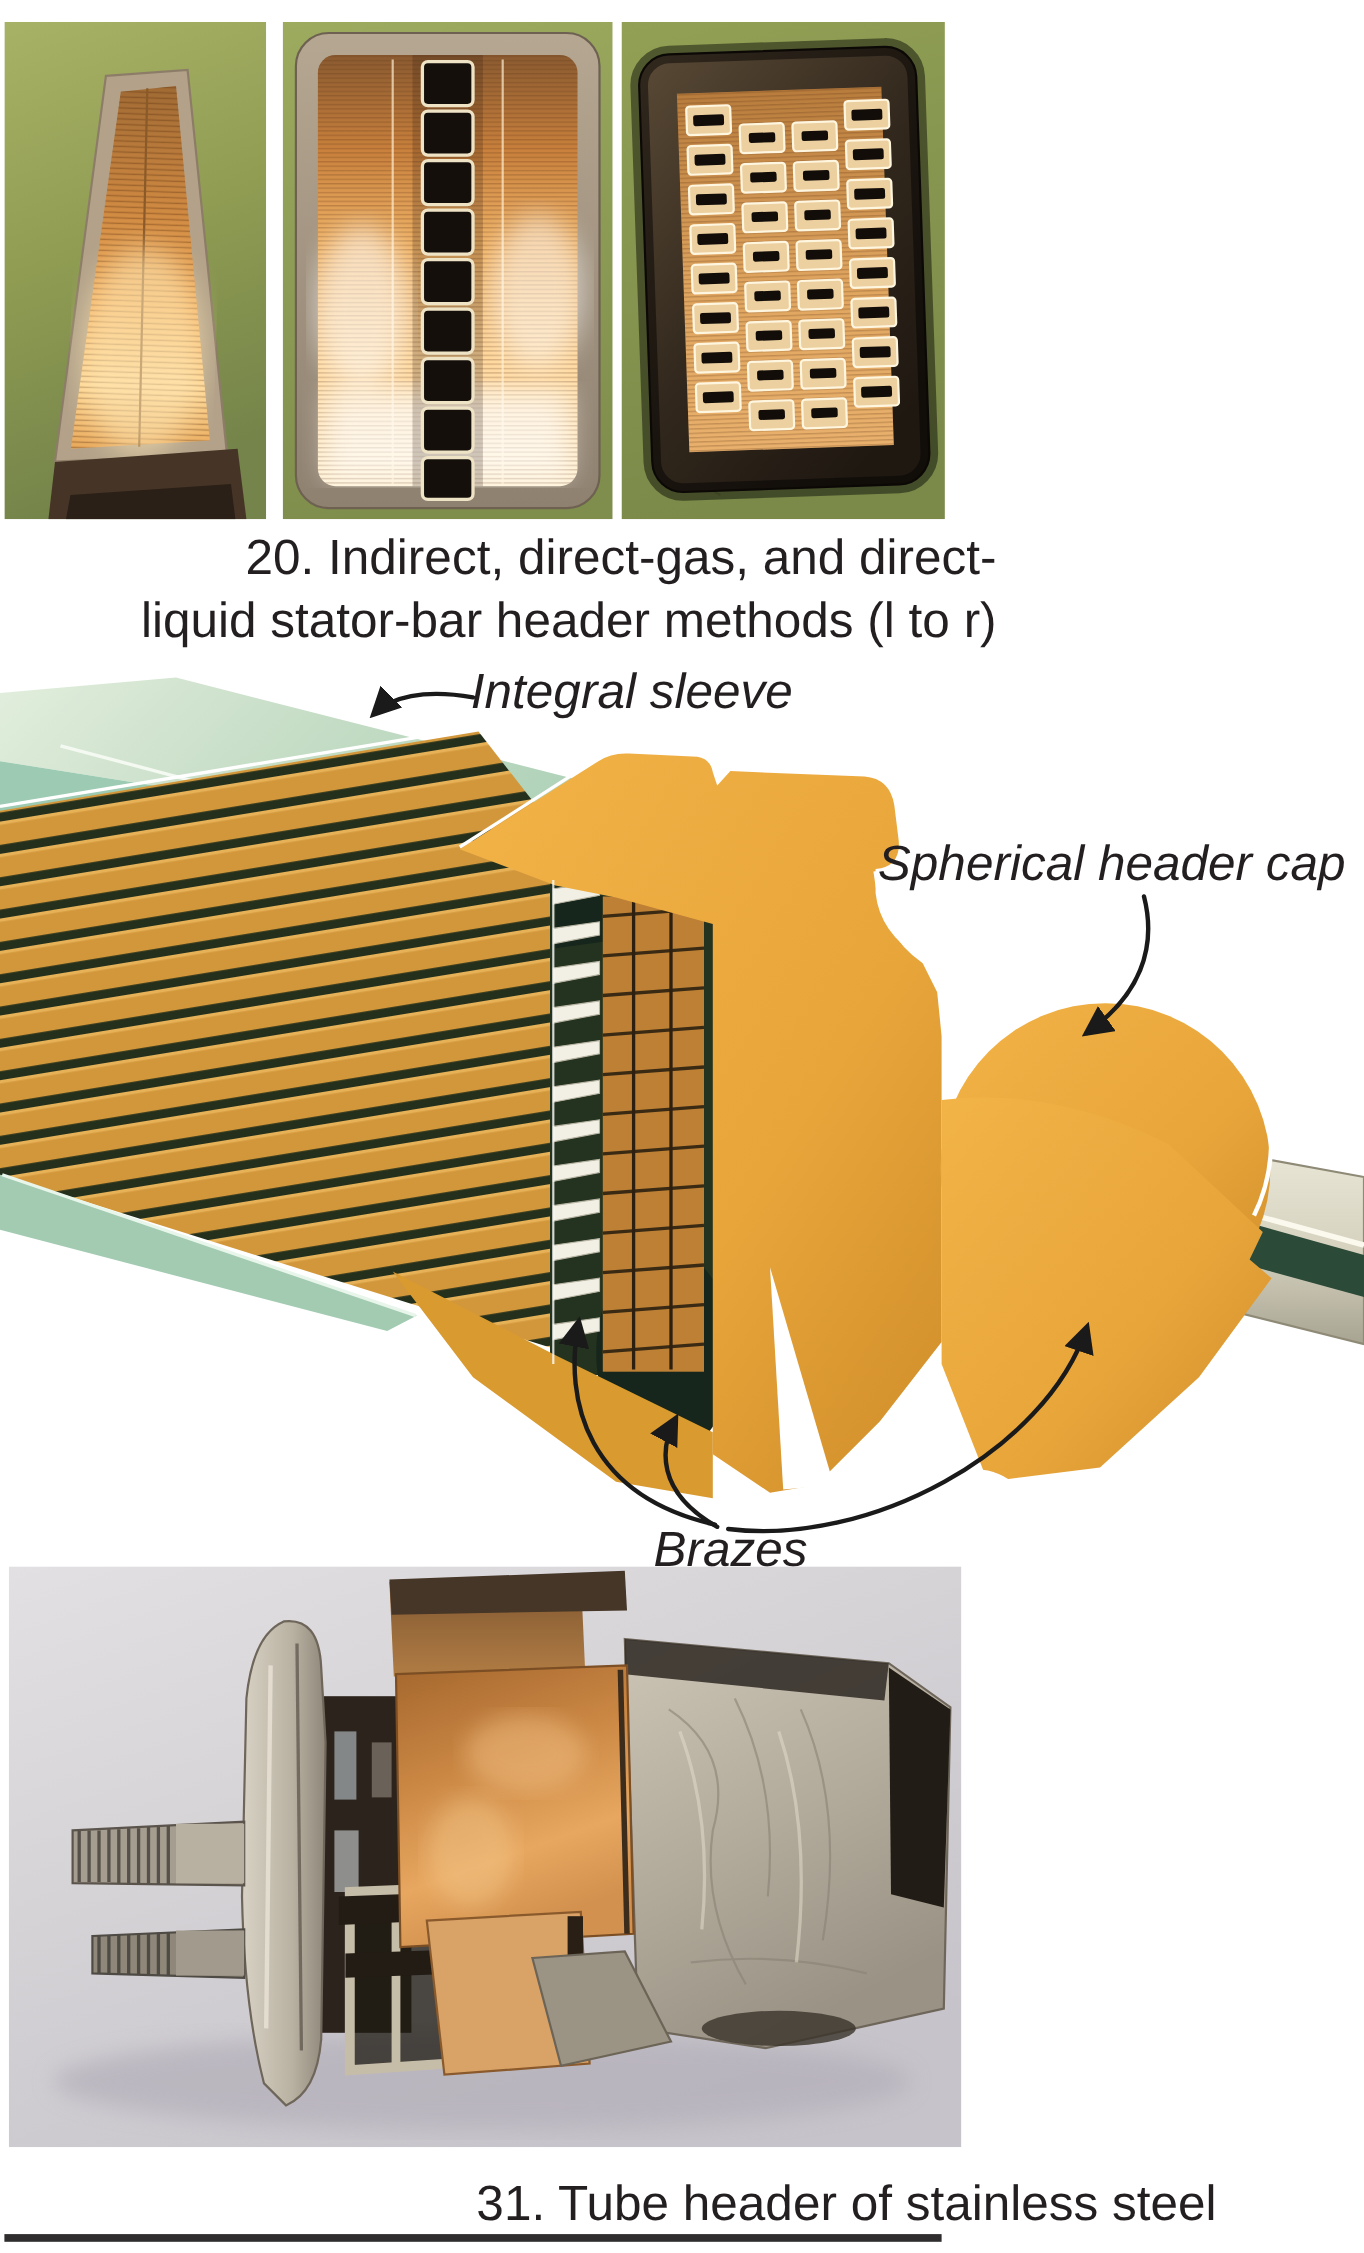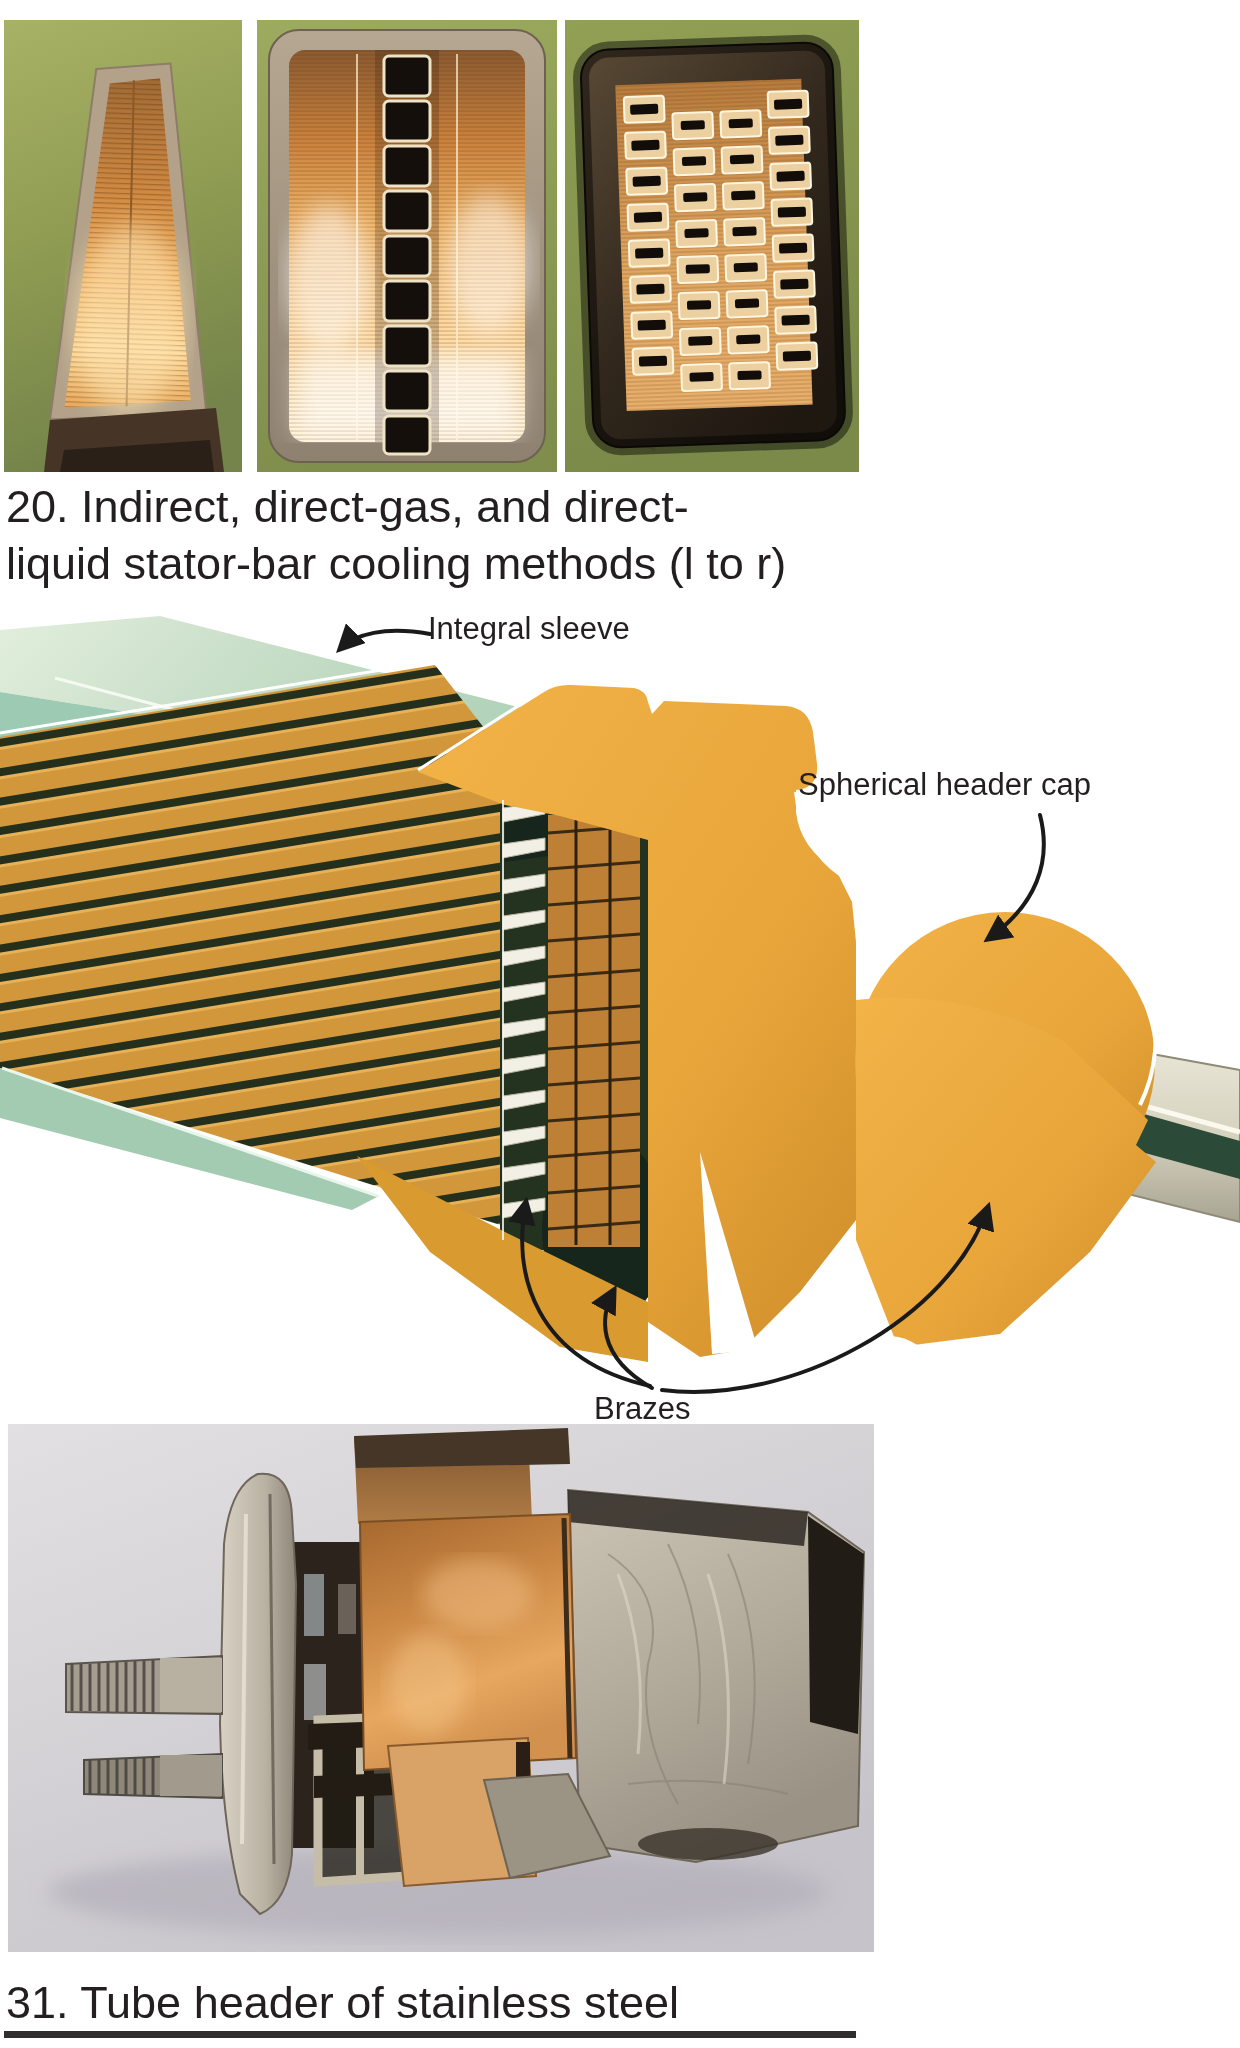"20. Indirect, direct-gas, and direct-" .caption { text-align: none -> right }
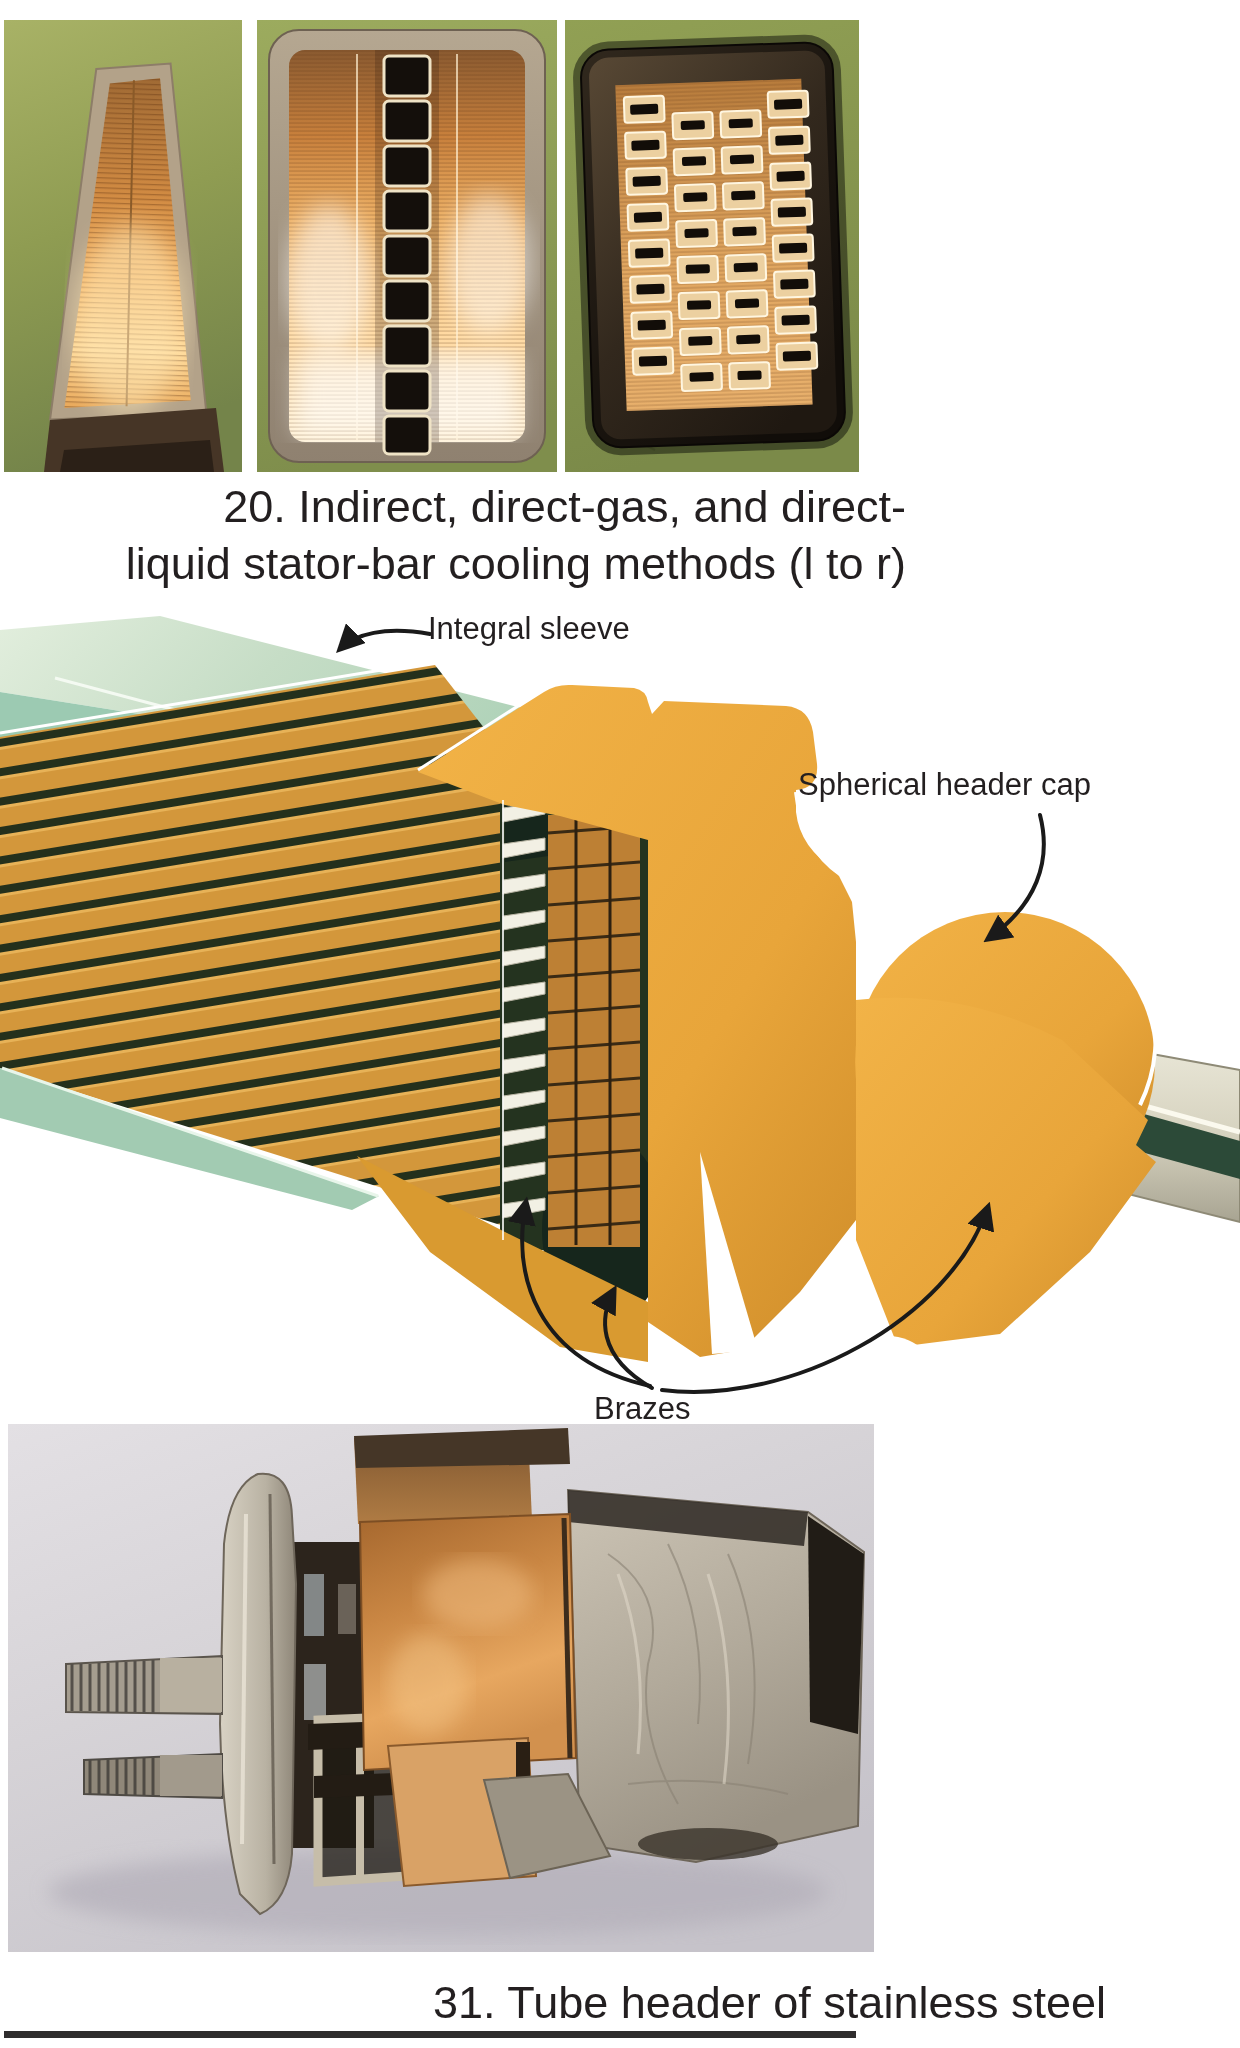"liquid stator-bar cooling methods (l" div { text: cooling -> header }
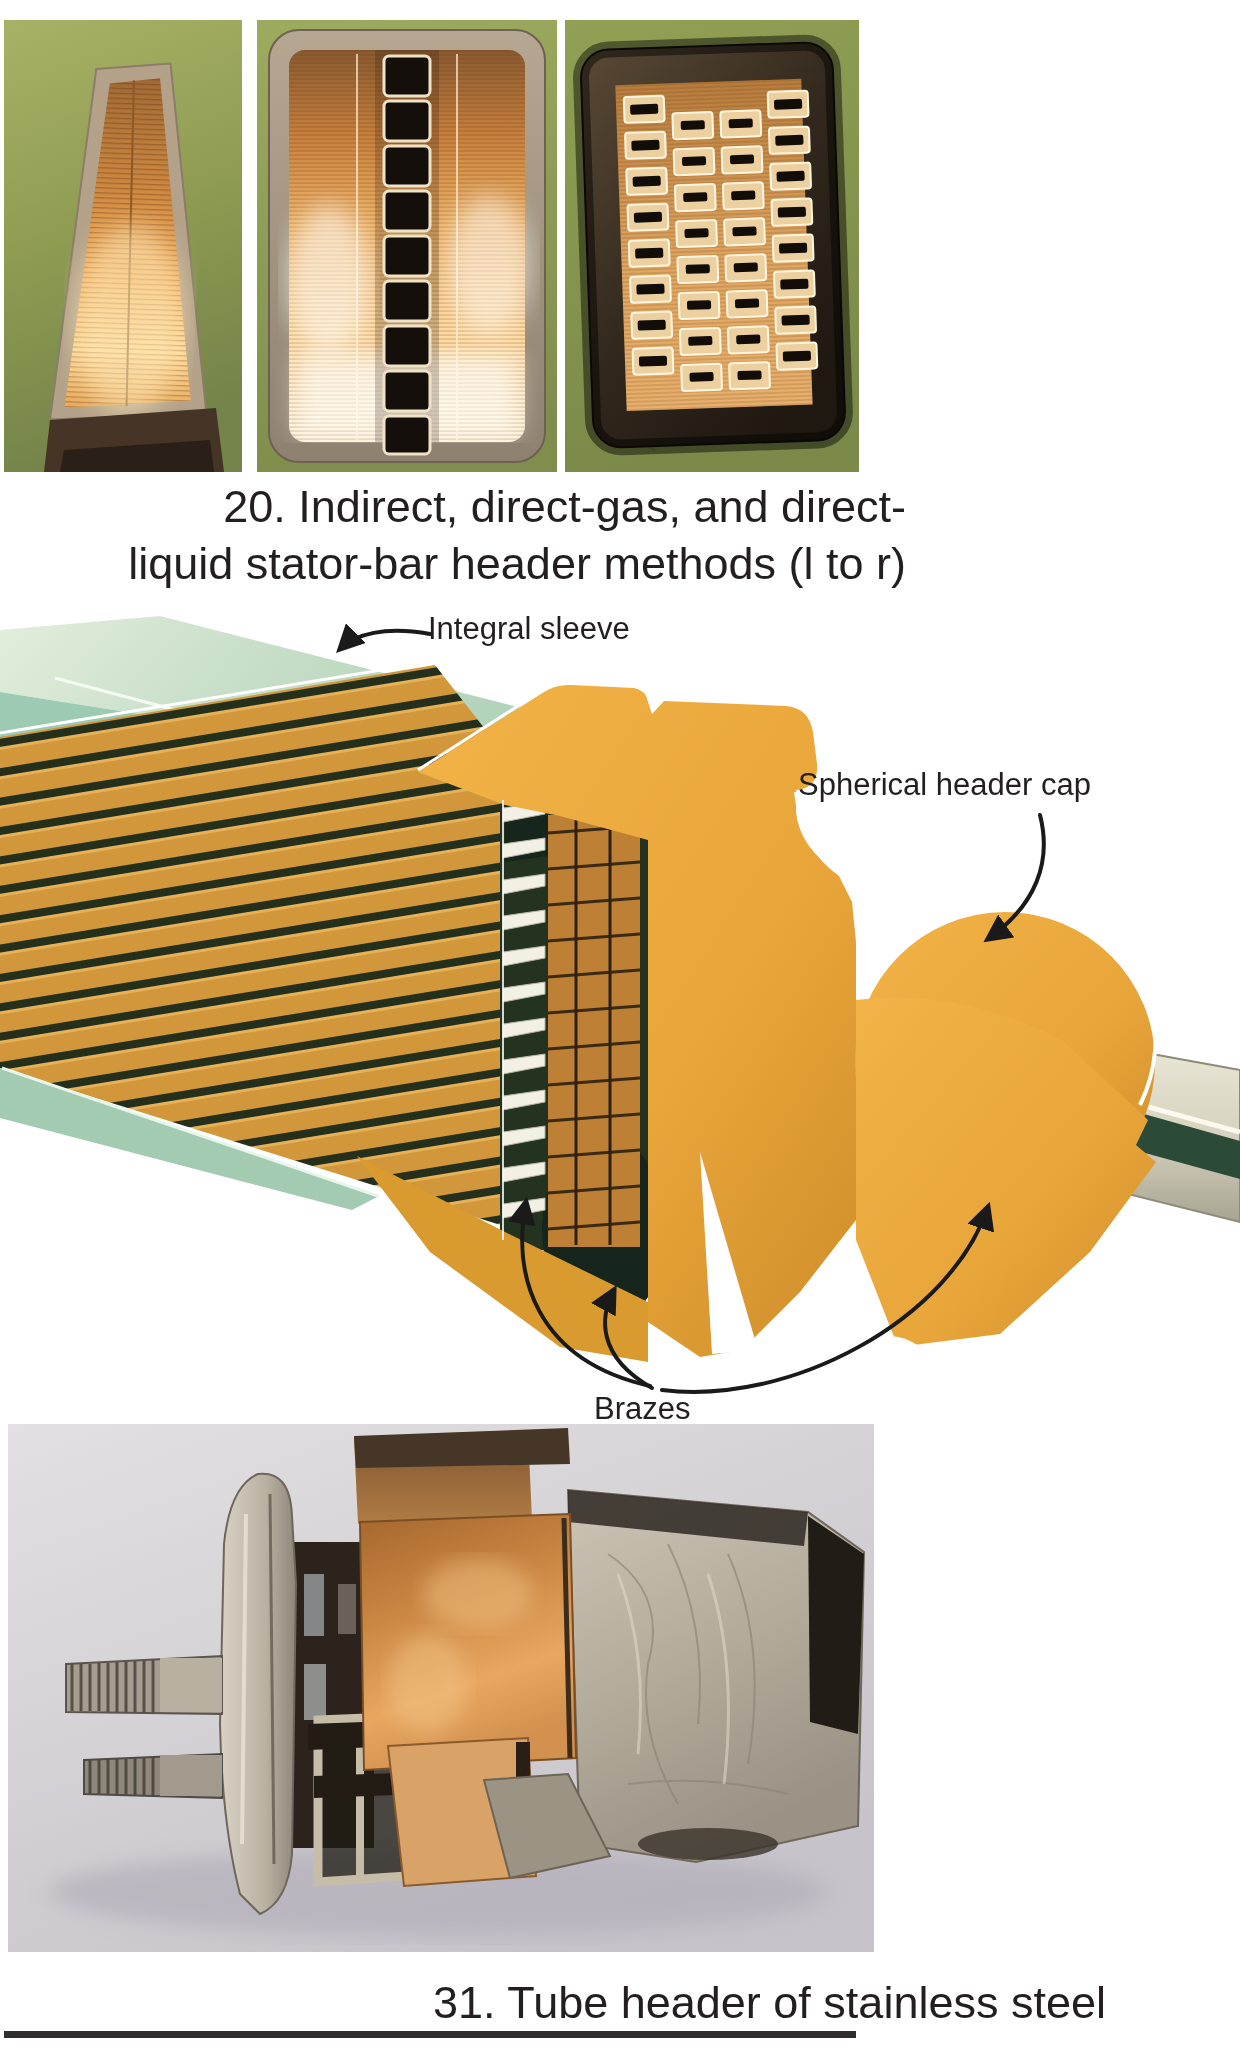"Integral sleeve" .label { font-size: 31px -> 45px; font-style: none -> italic }
